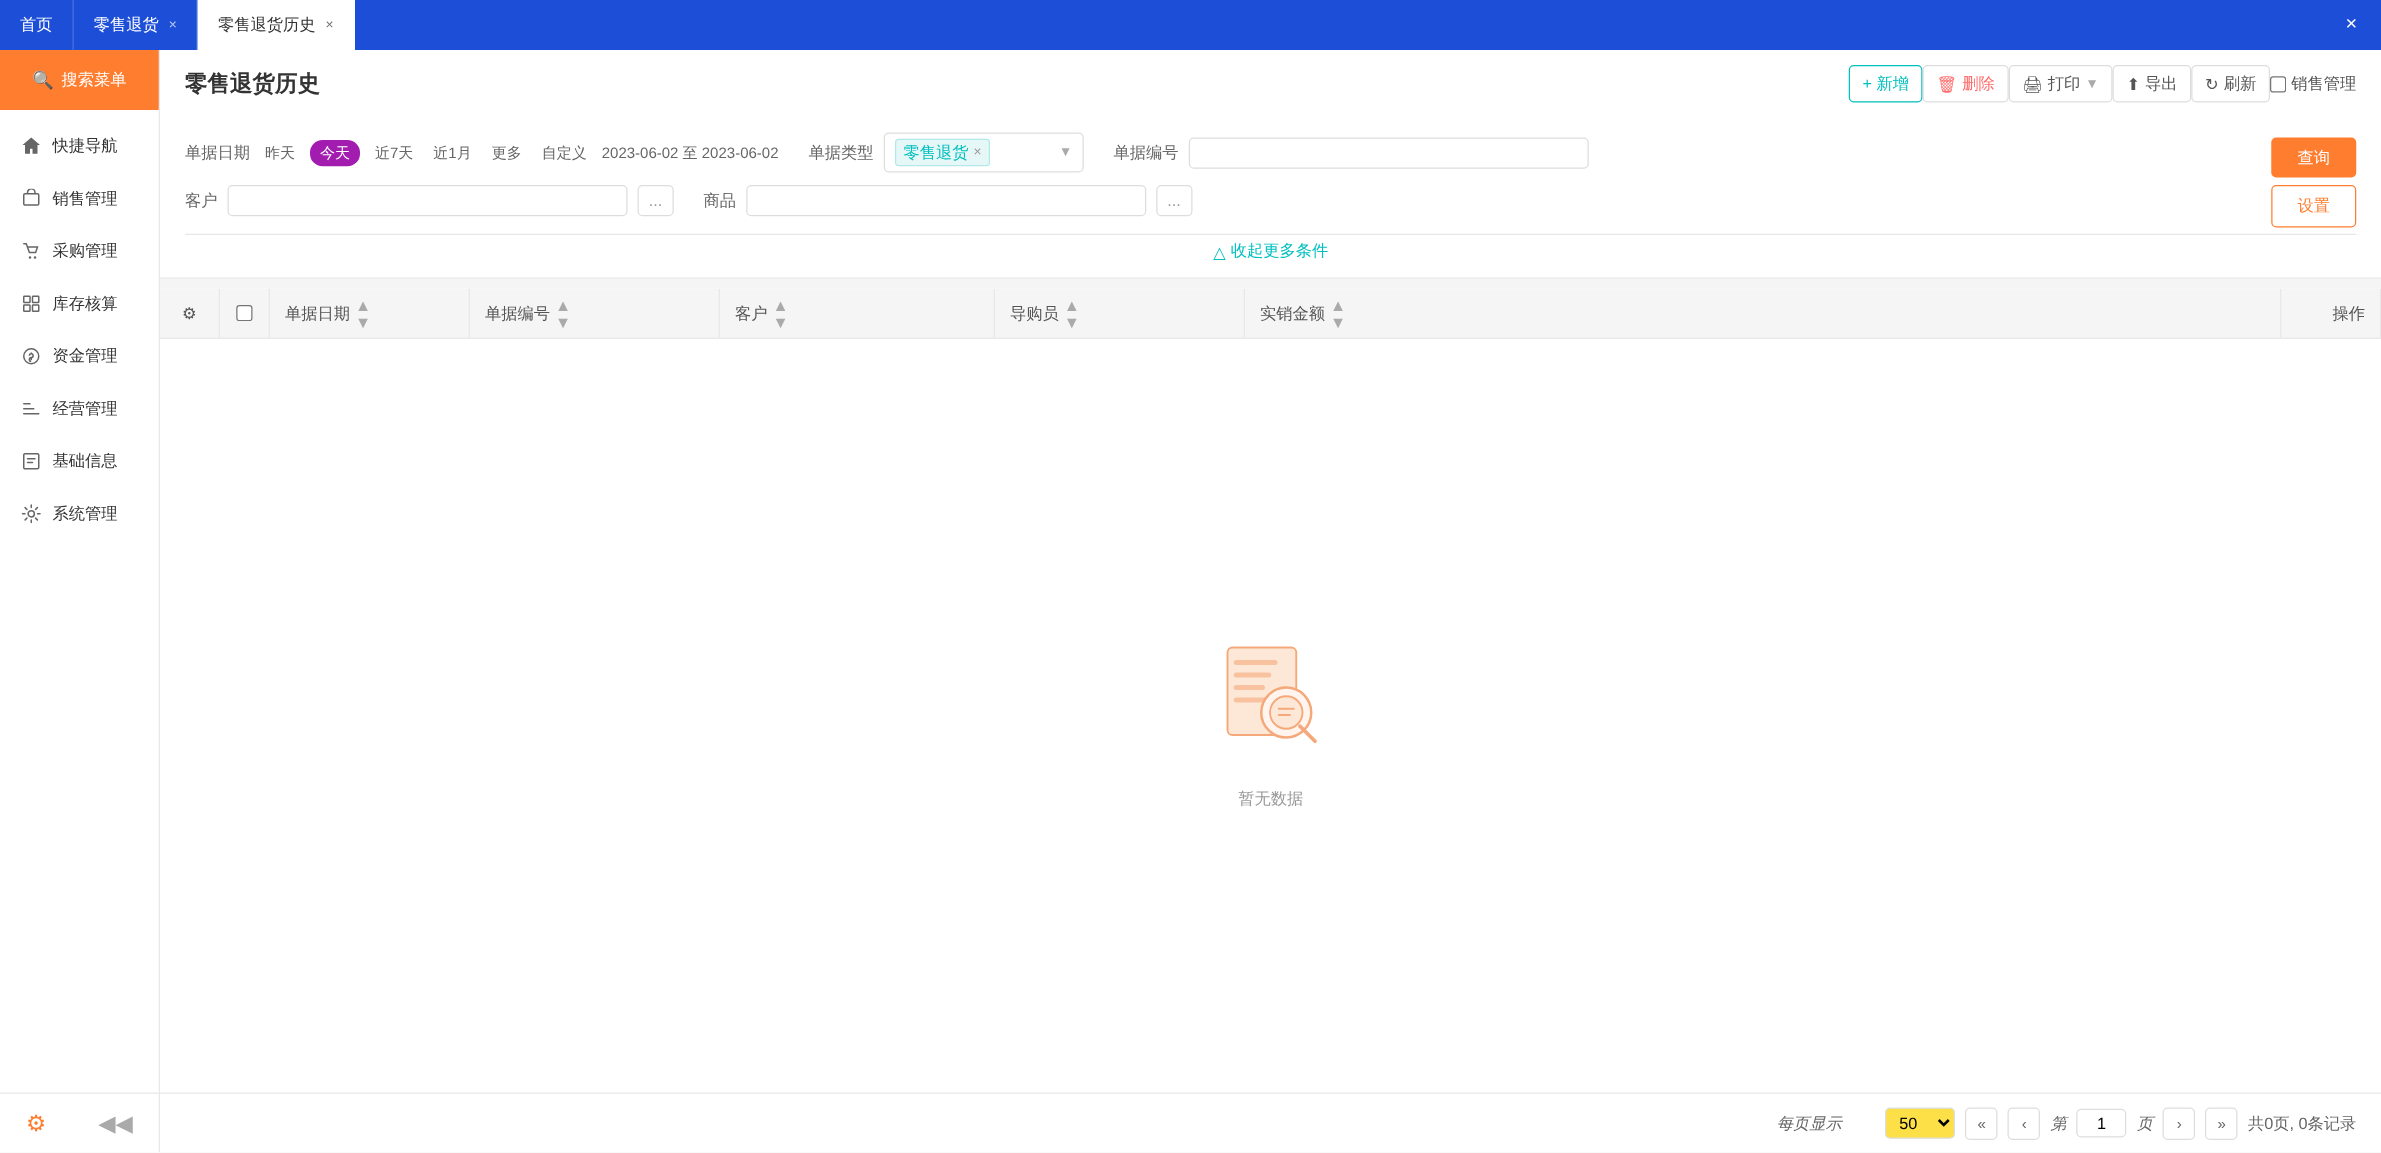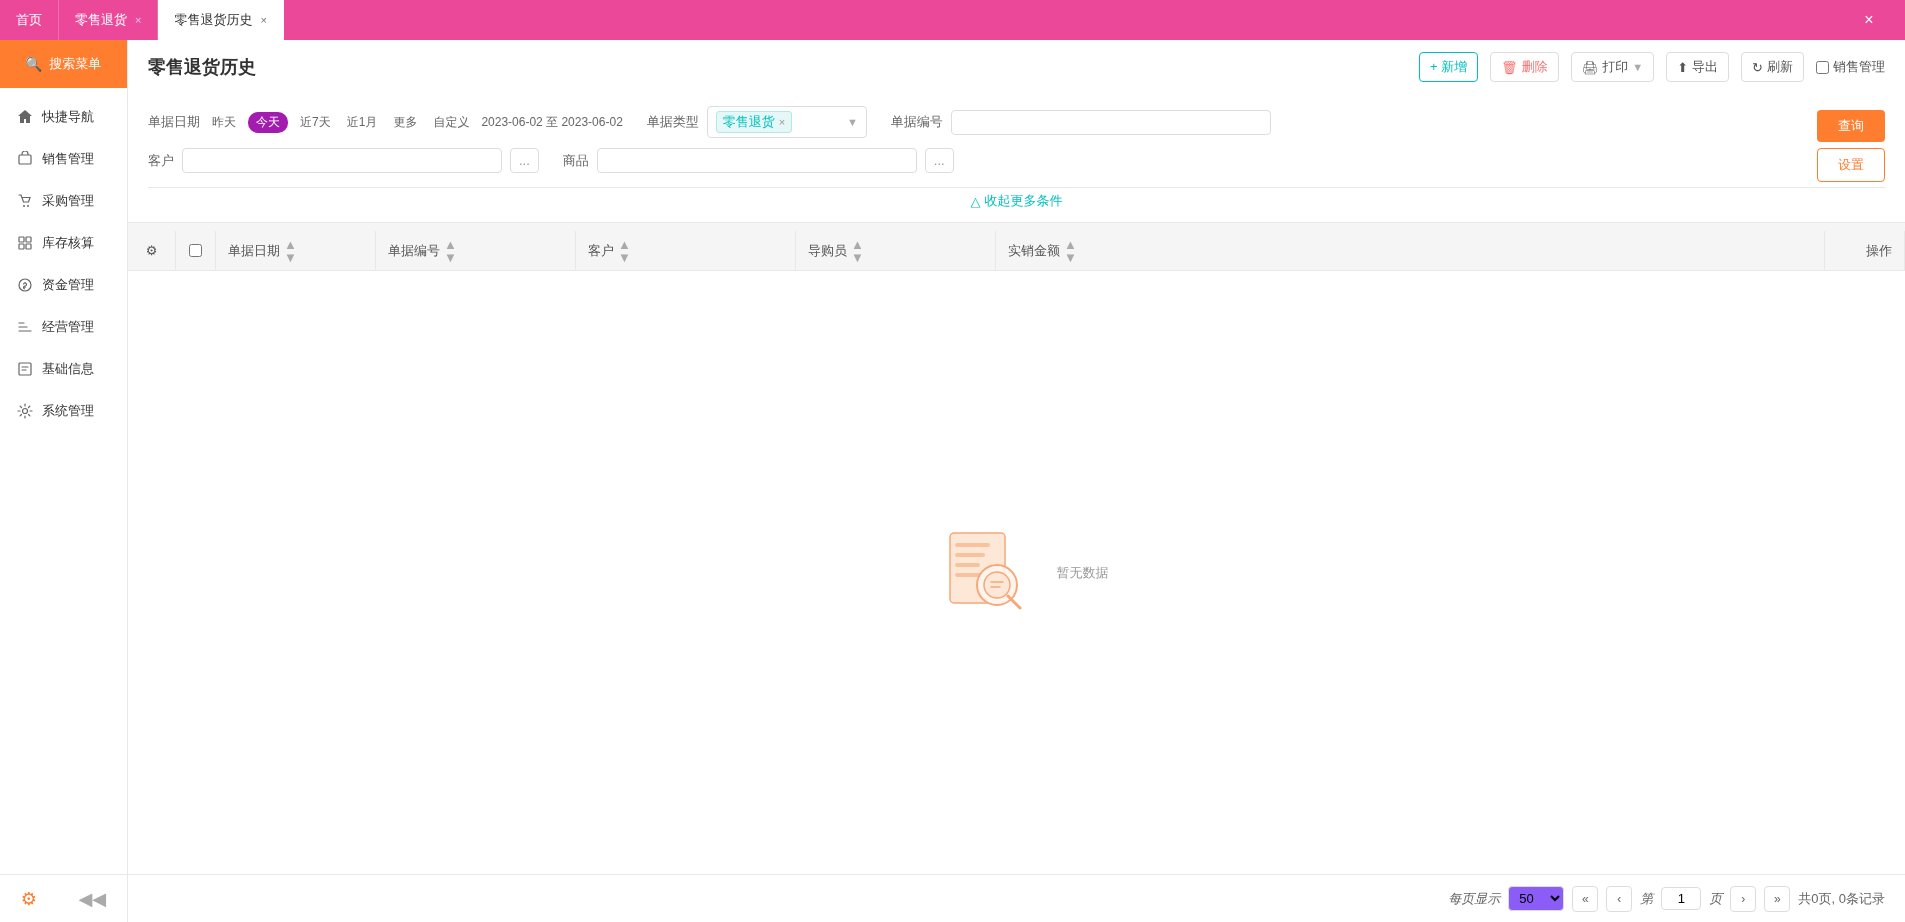"首页" .top-bar { background: #ec4899 -> #1d4ed8; padding: 0 16px 0 0 -> 0 4px 0 0 }
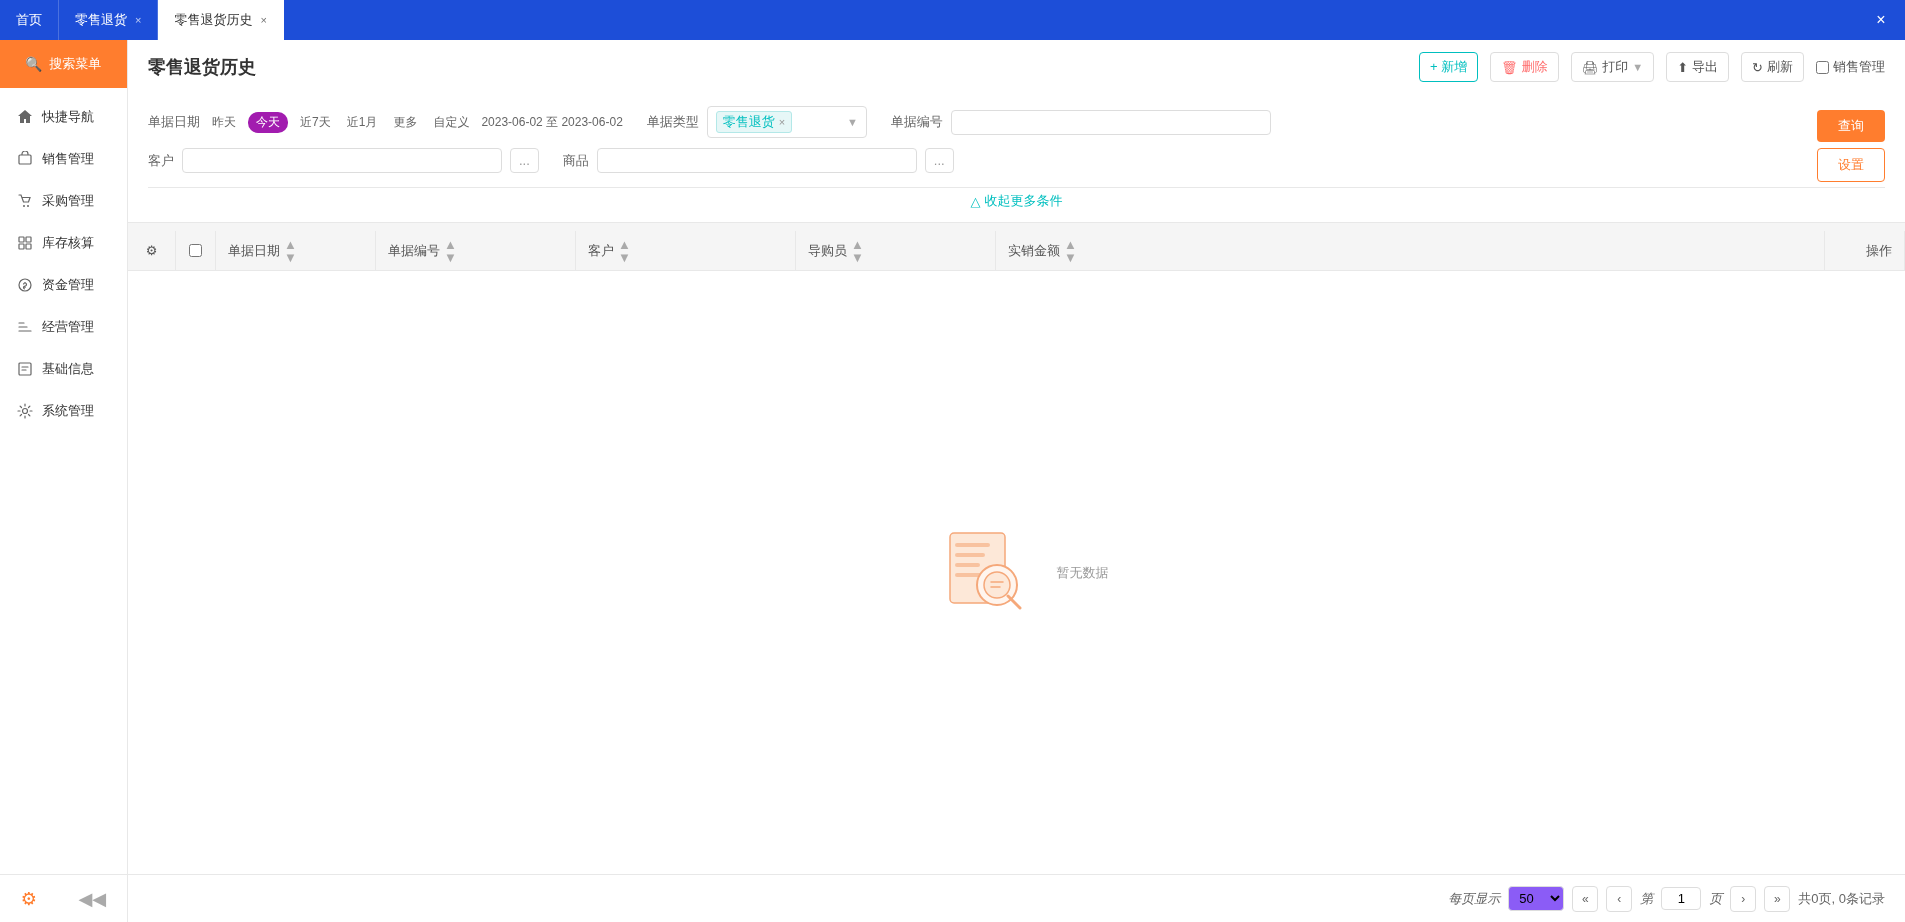"+ 新增" .toolbar { gap: 12px -> none }
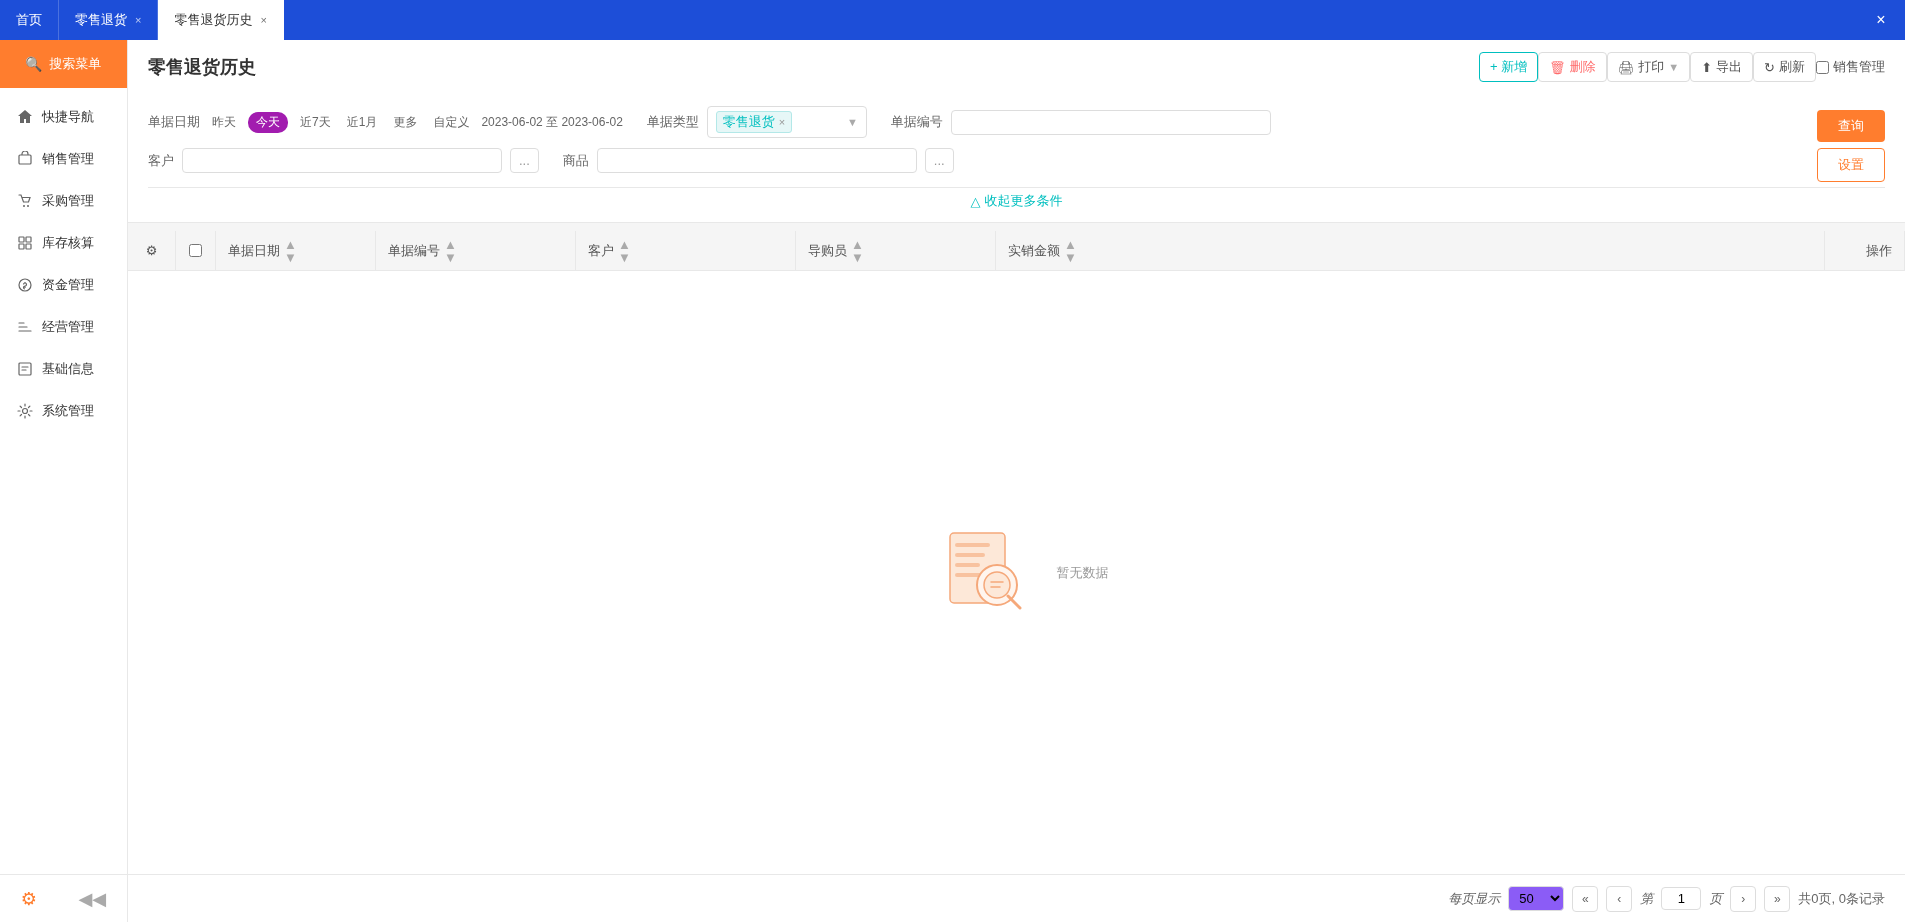"暂无数据" .table-body { flex-direction: row -> column }
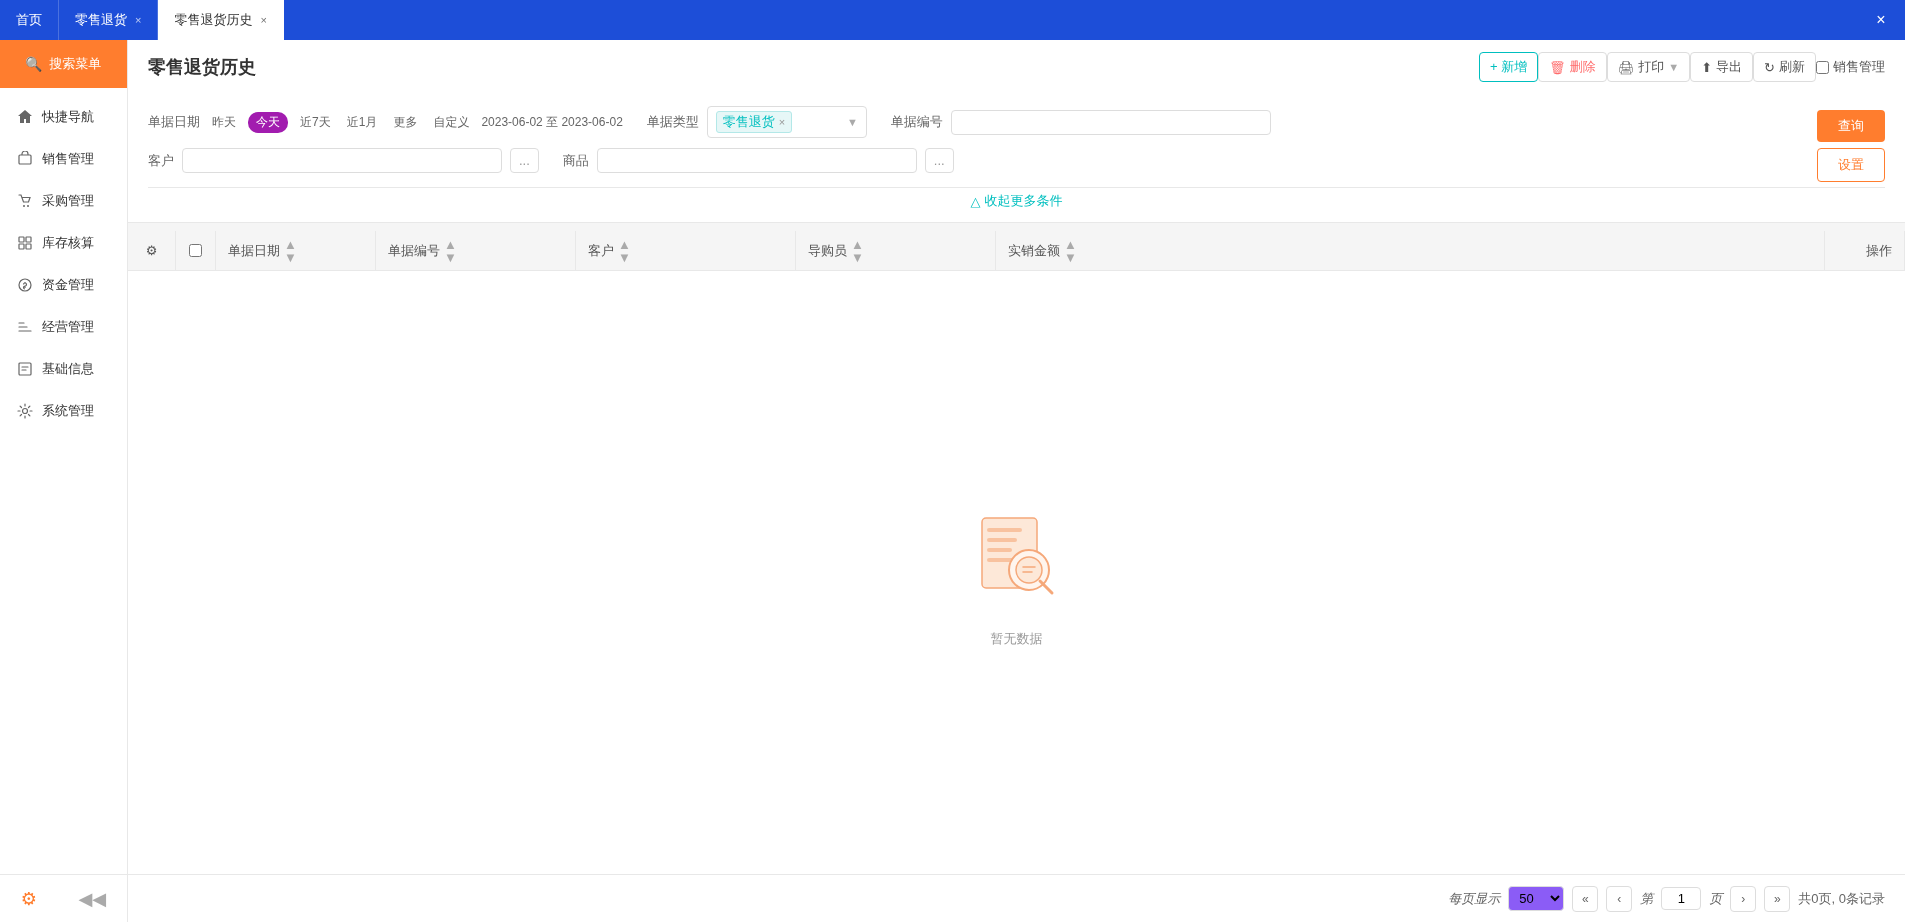"50" .pagination-select { background: #8b5cf6 -> #fde047; margin-left: none -> 27px }
